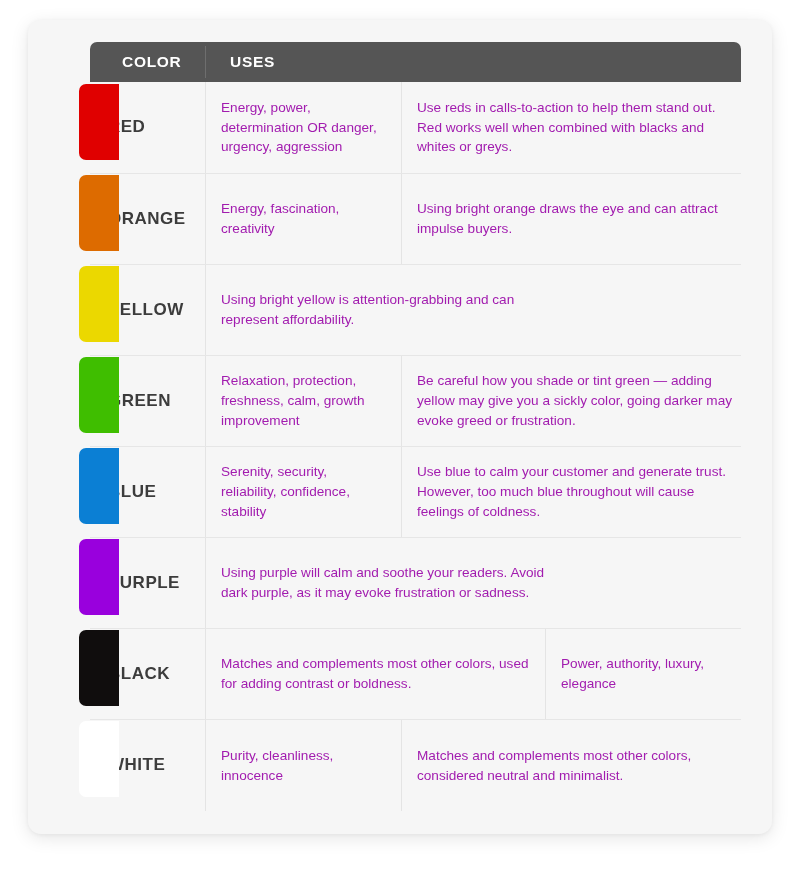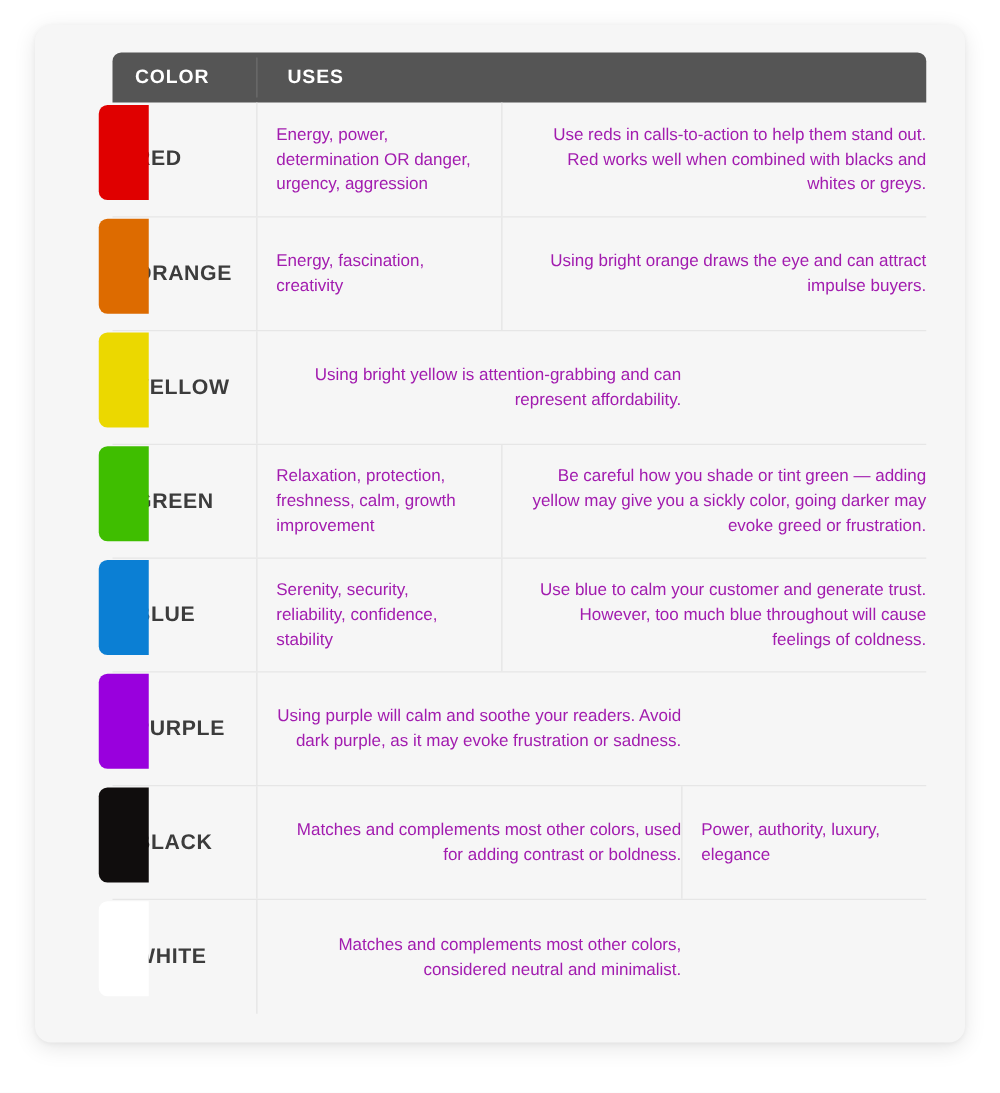"COLOR" .th.c-color { padding-left: 18px -> 32px }
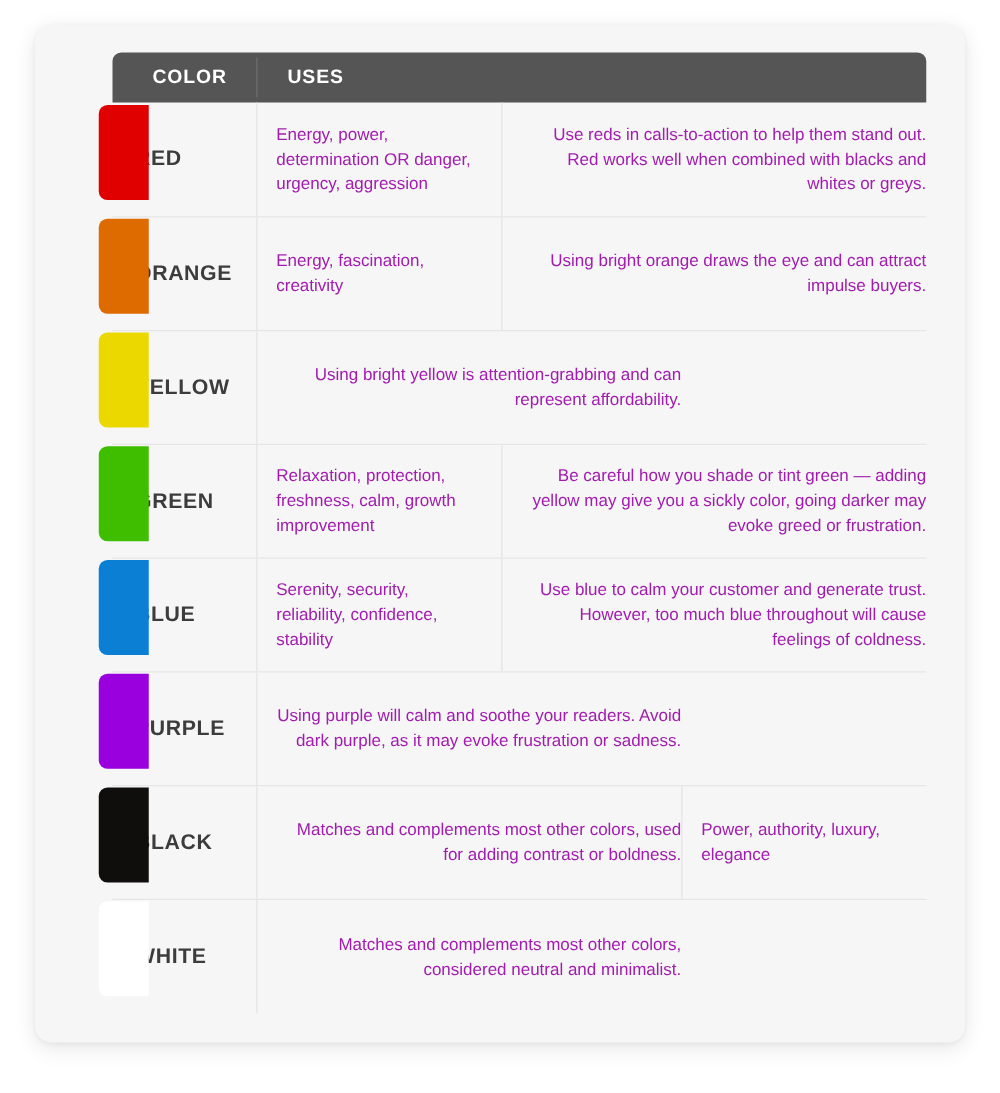"Use reds in calls-to-action to" .cell.c-uses { text-align: right -> none }
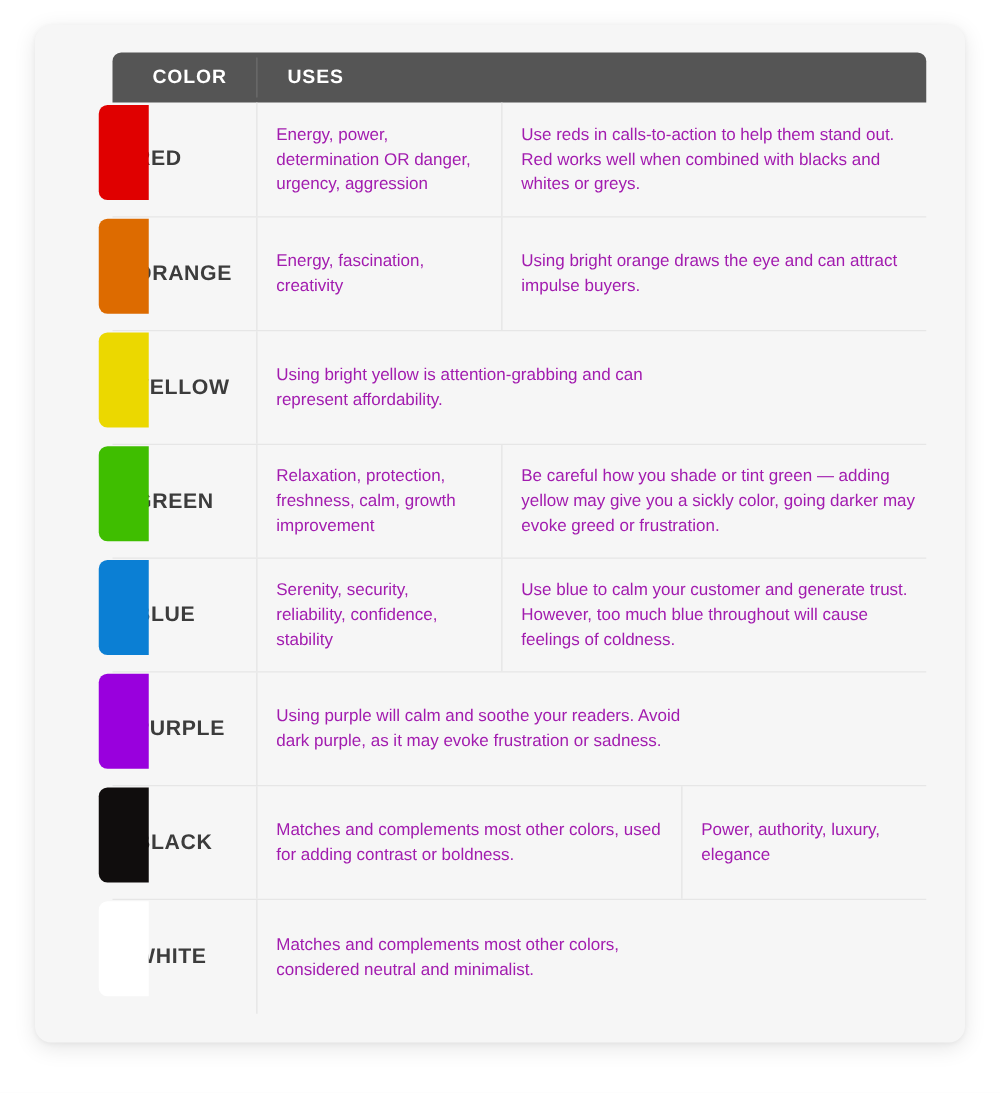"Purity, cleanliness," div.cell { html: none -> <div> <span>Purity, cleanliness, innocence</span> </div> }
